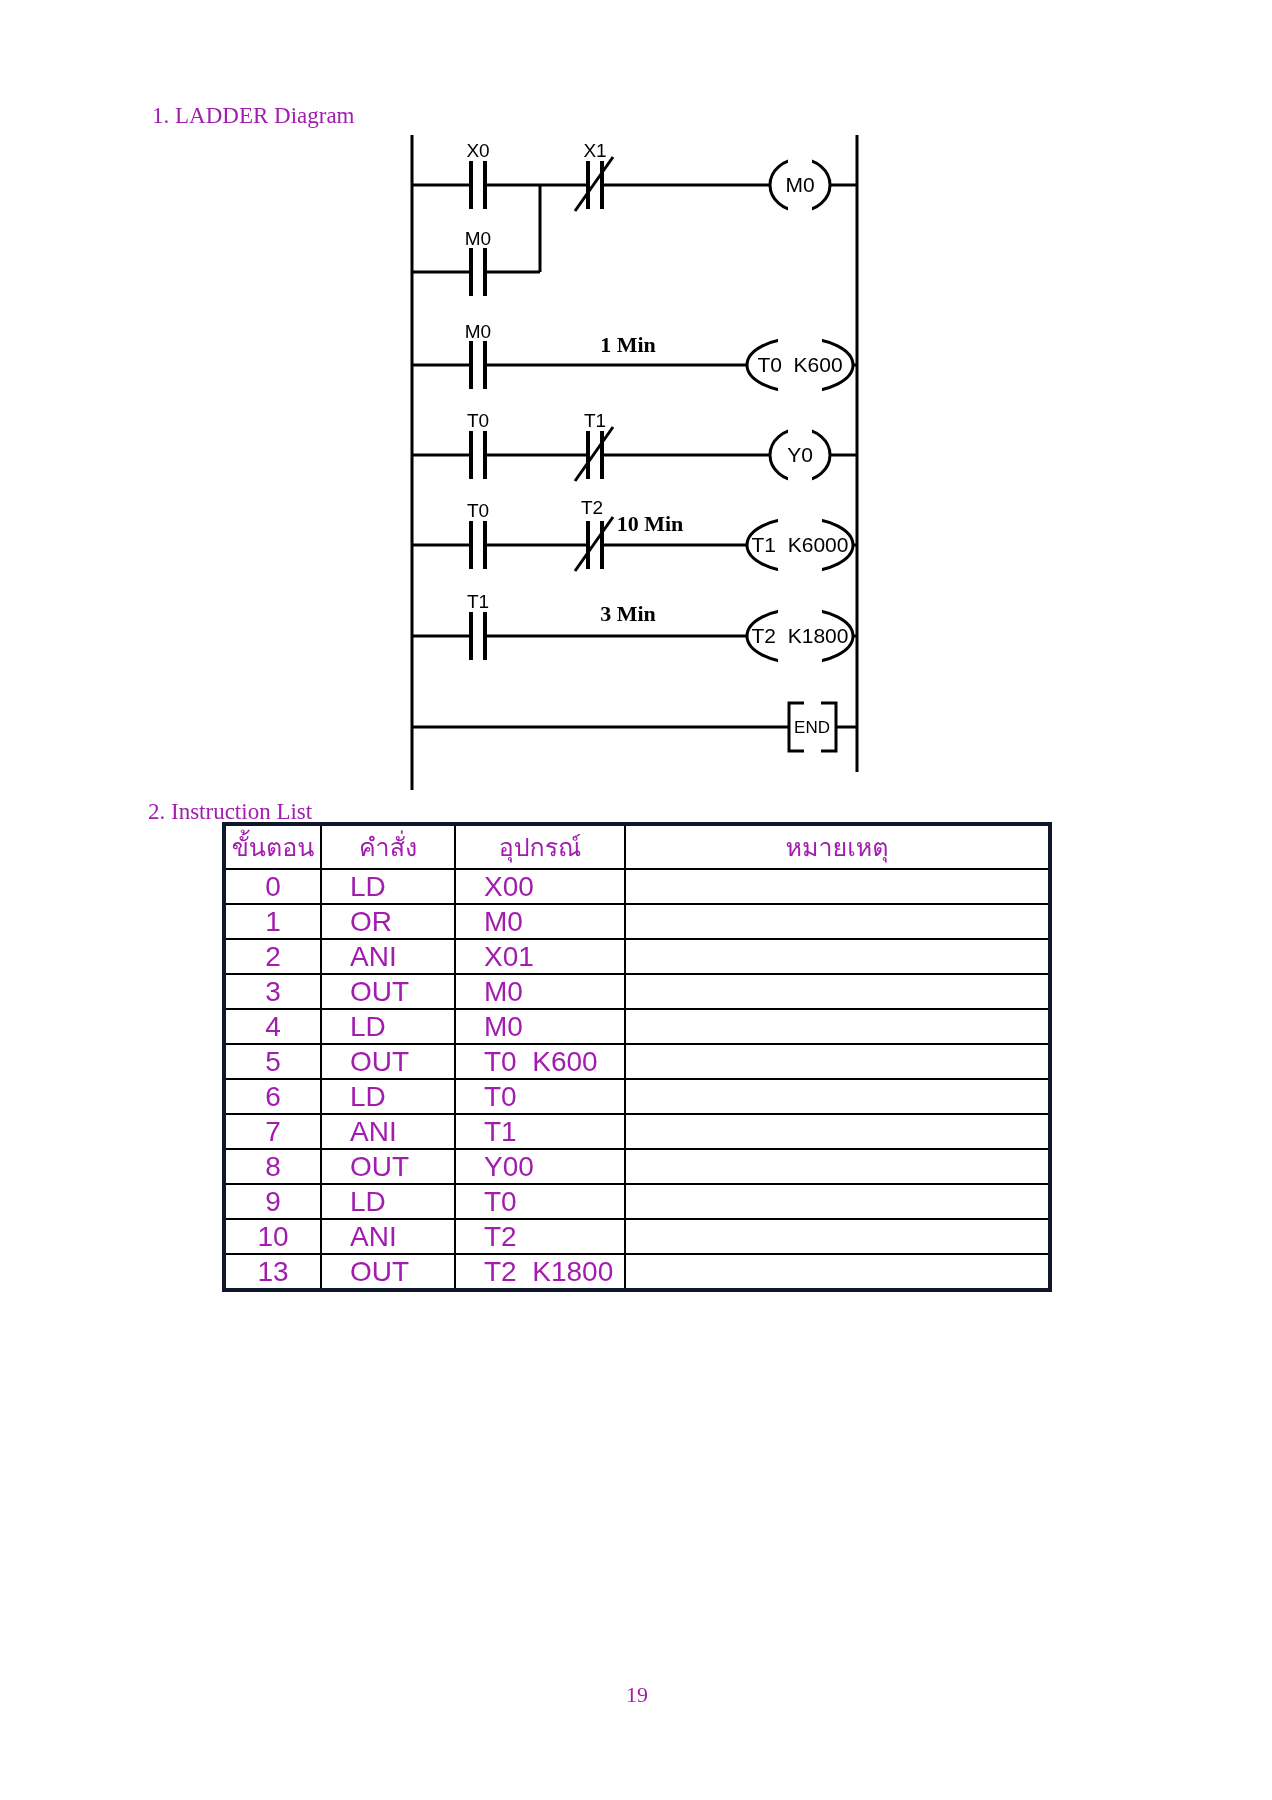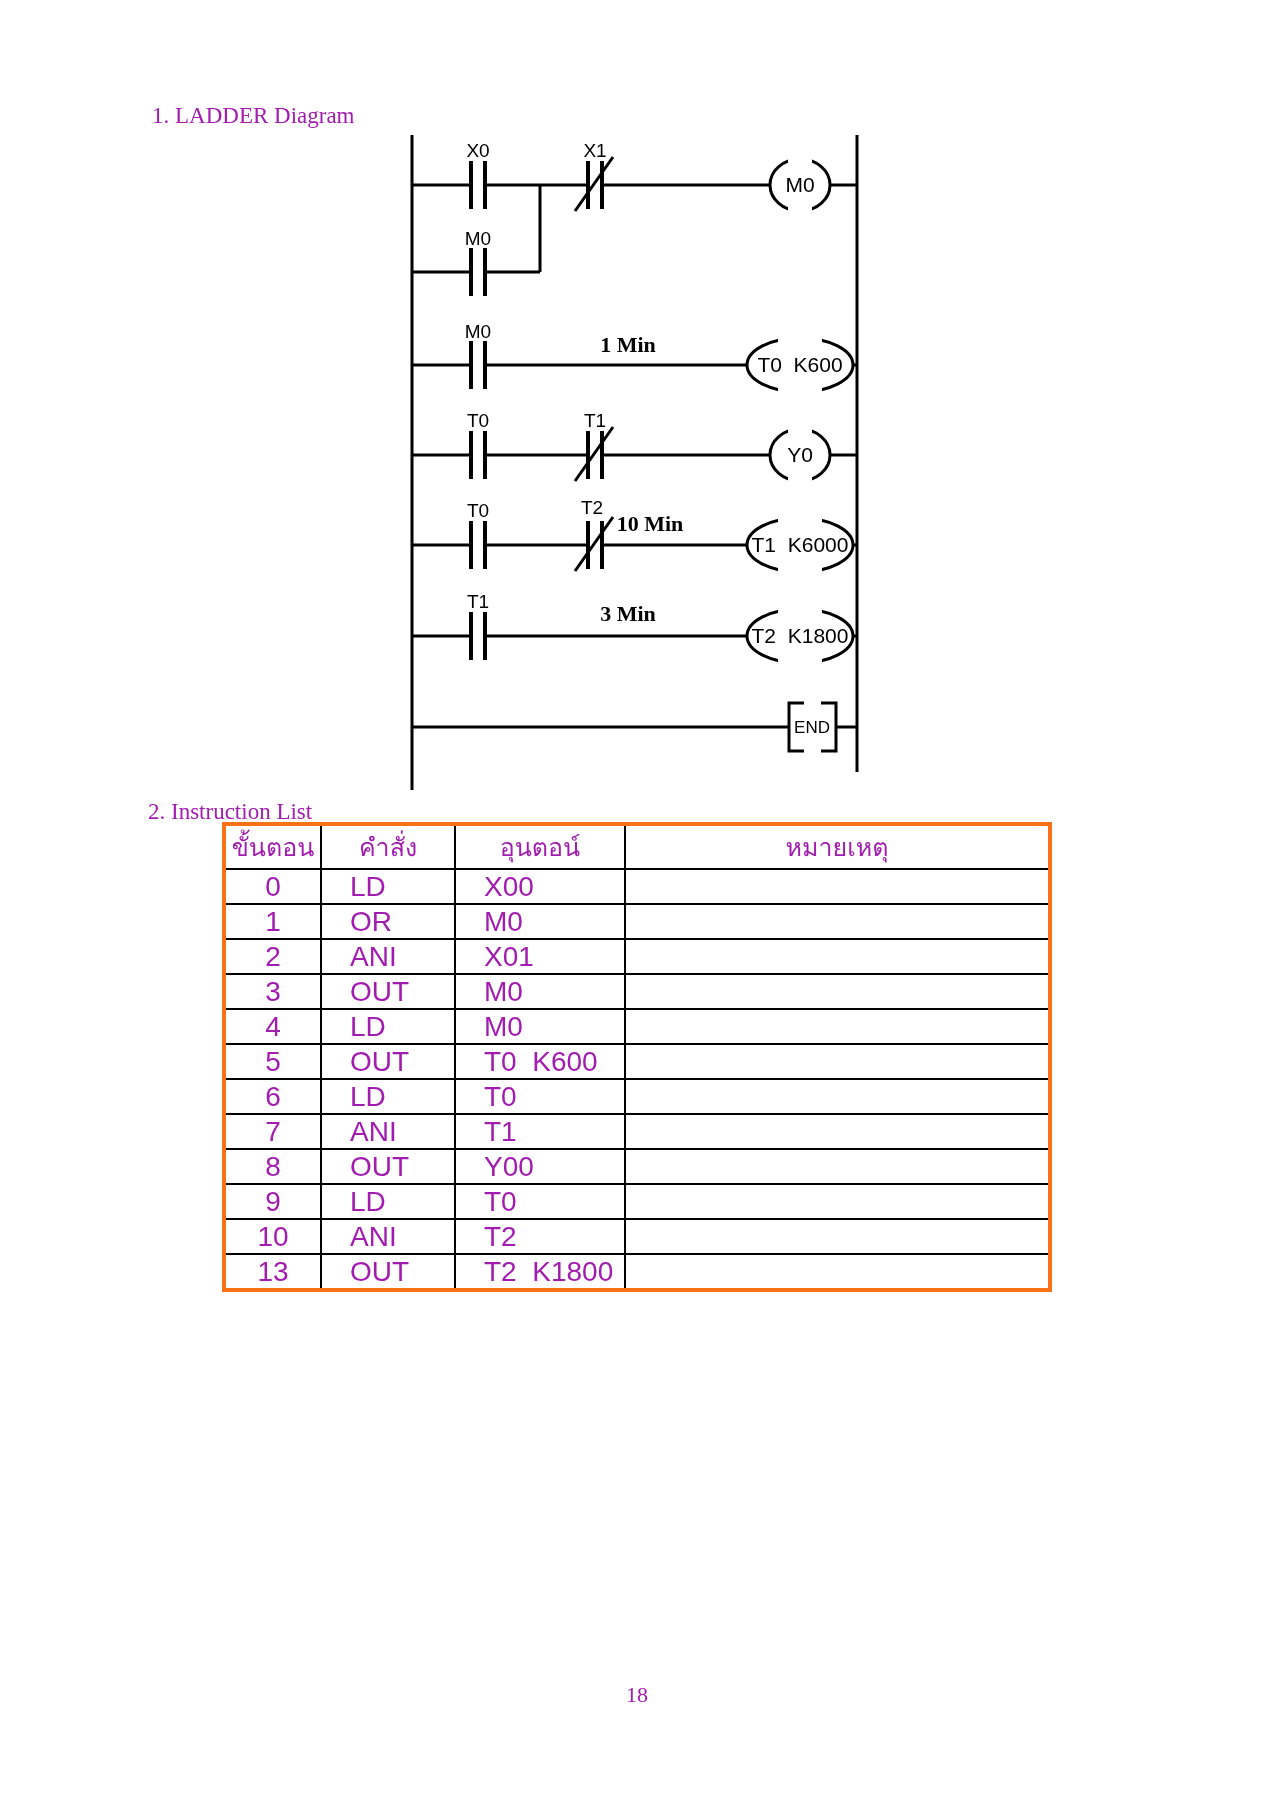"ขั้นตอน" #instruction-table { border: 4px solid #f97316 -> 4px solid #0f172a }
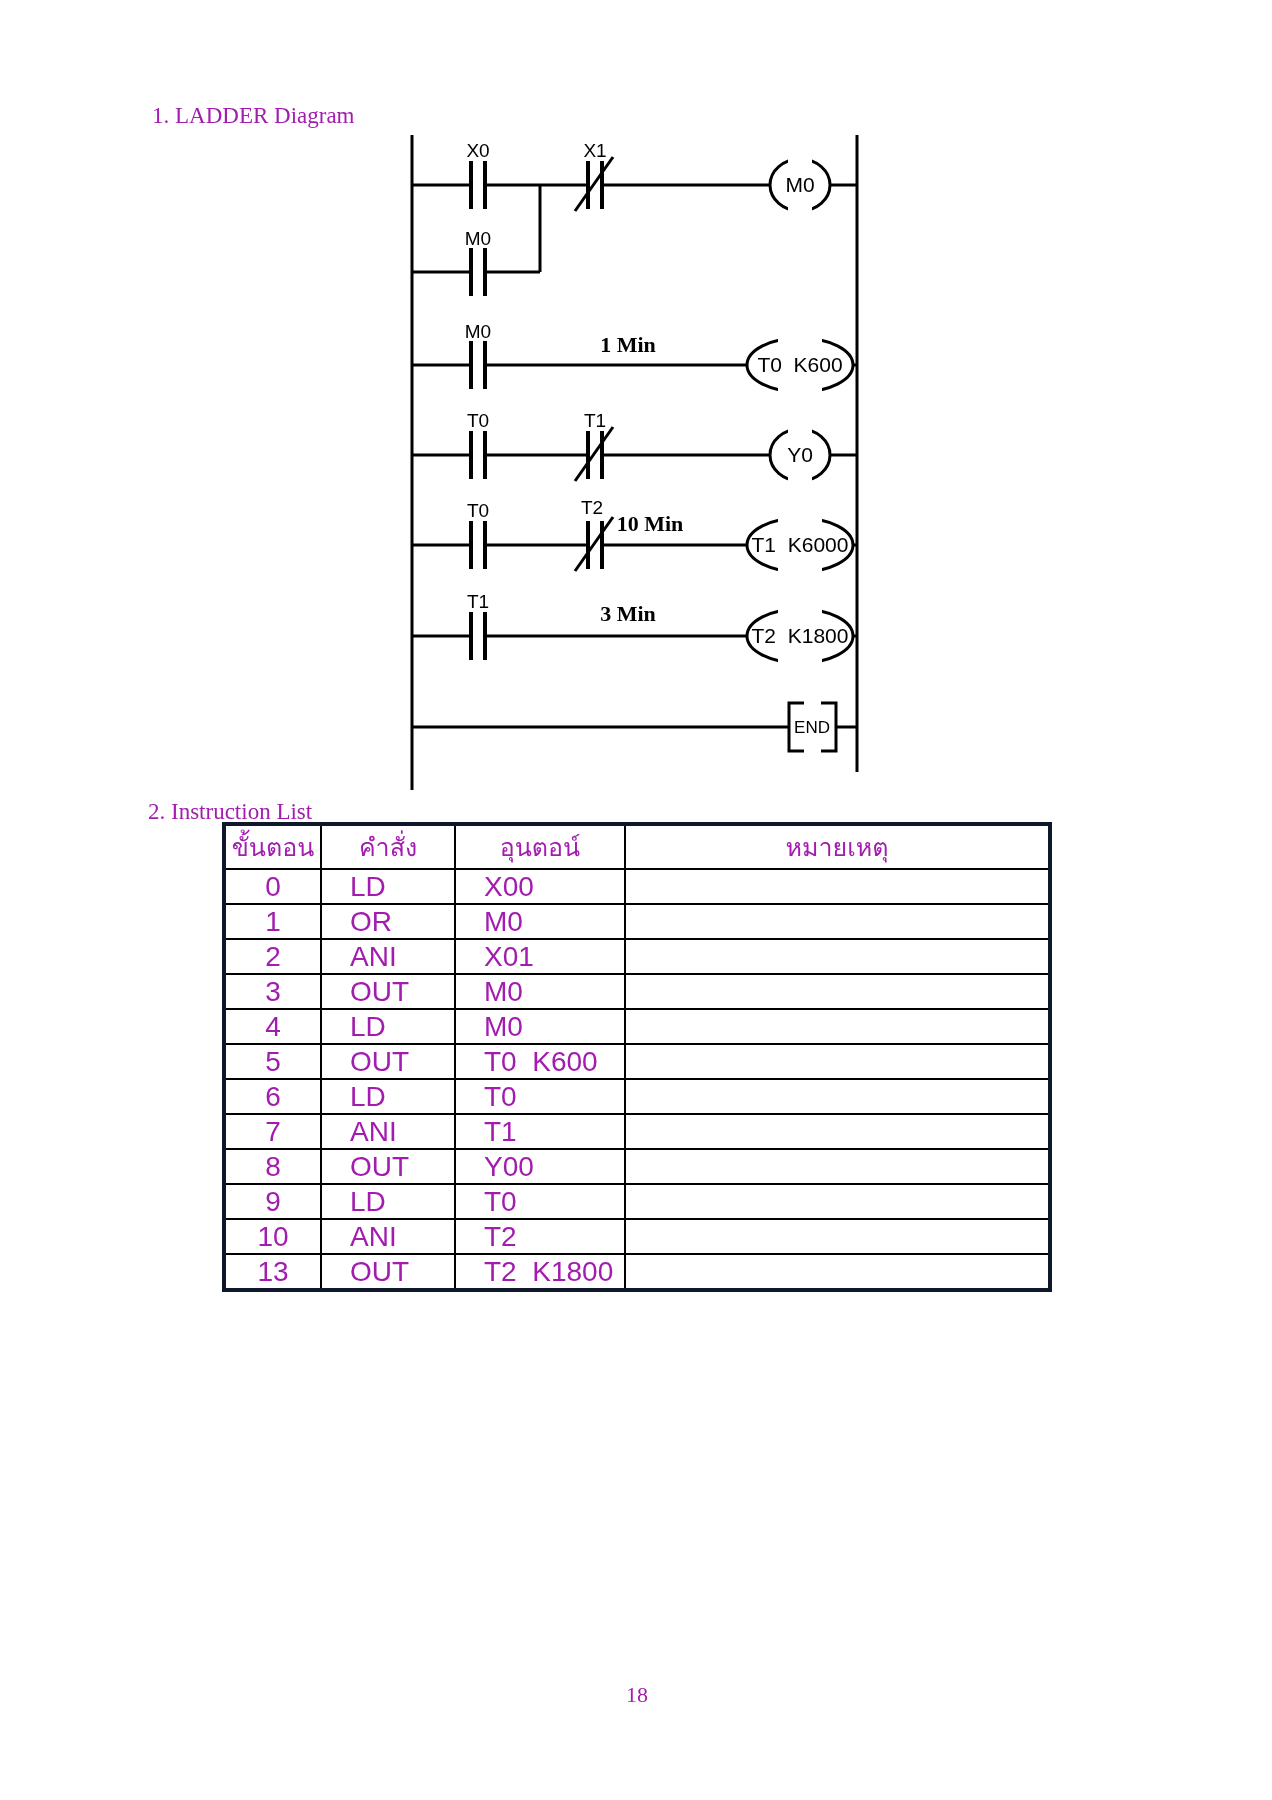"อุนตอน์" th { text: อุนตอน์ -> อุปกรณ์ }
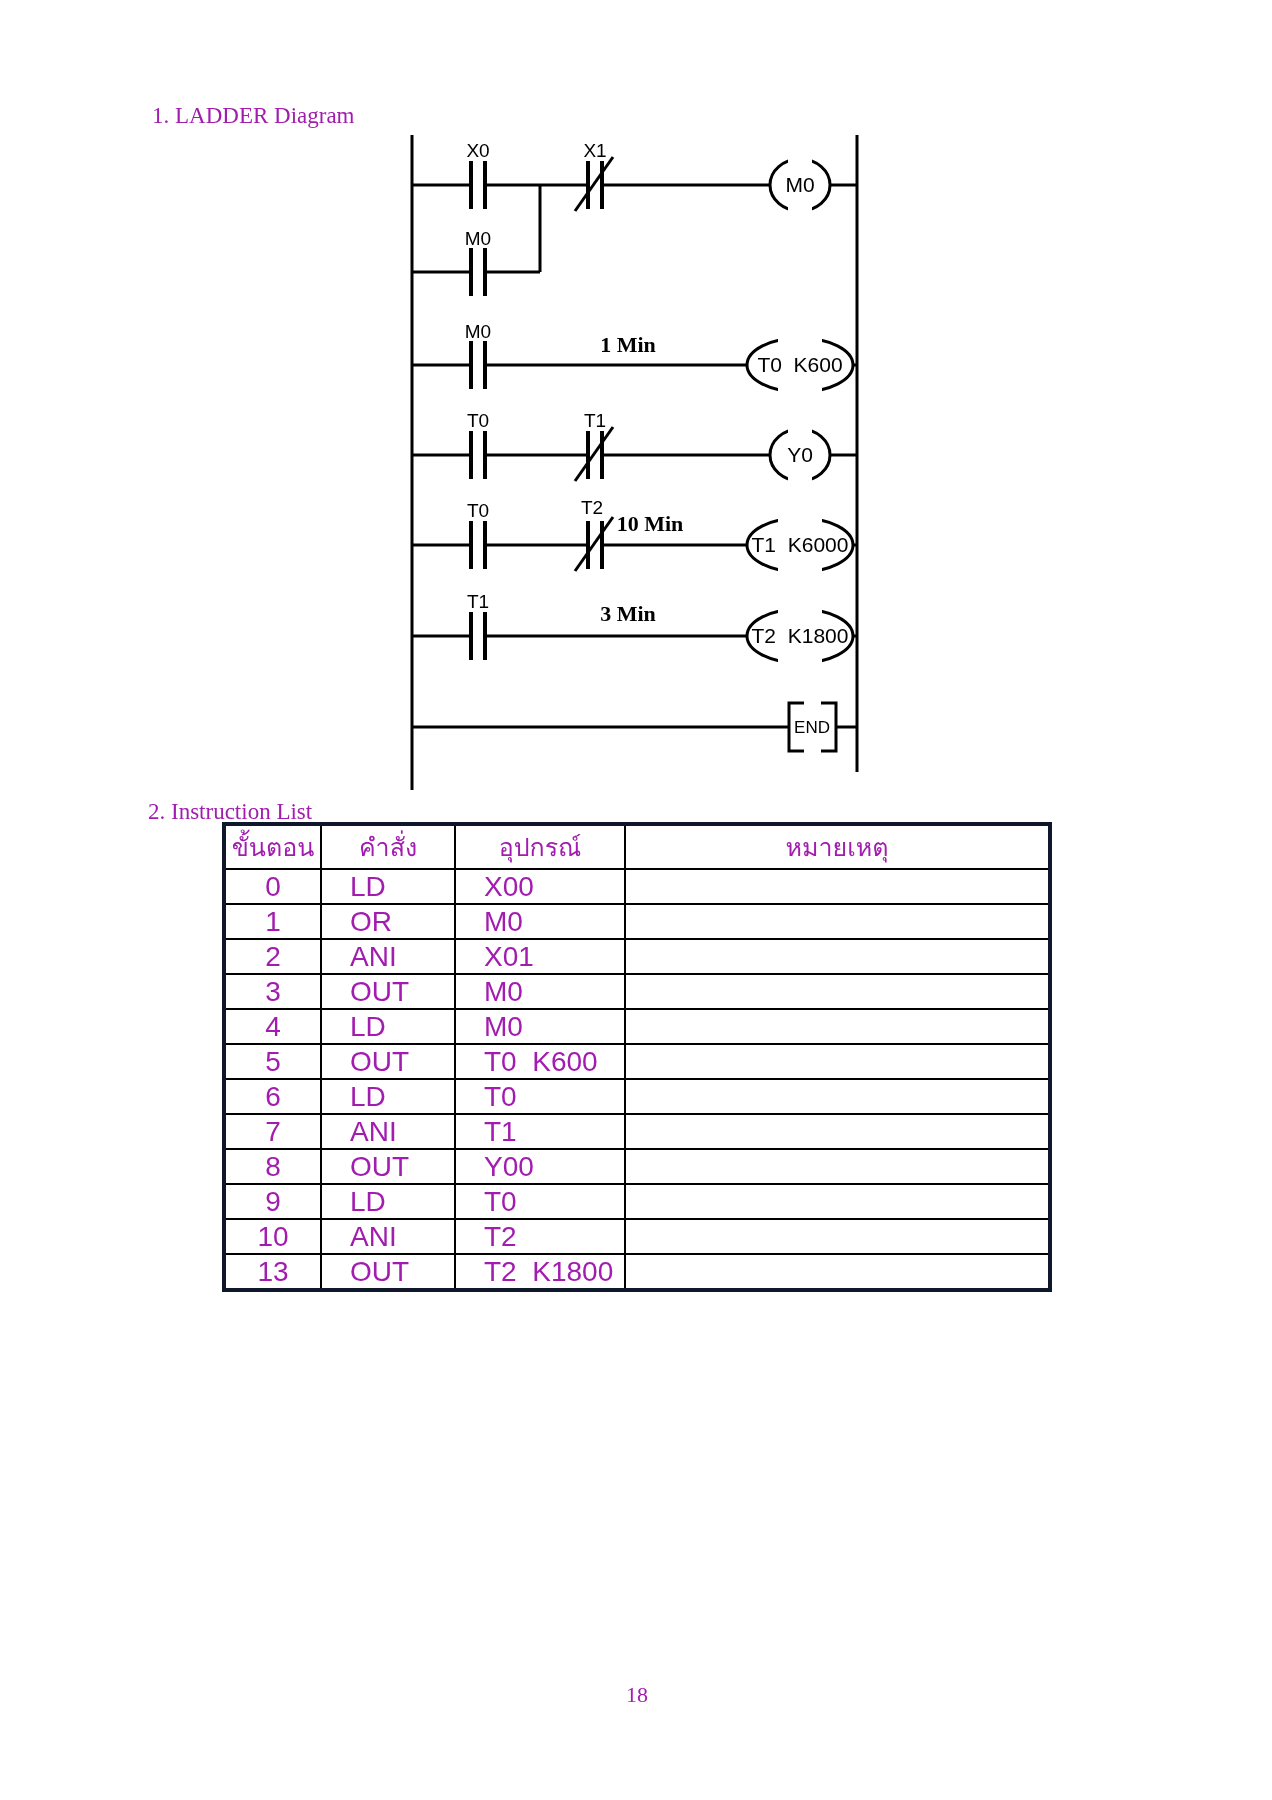"18" div.page-number { text: 18 -> 19 }
